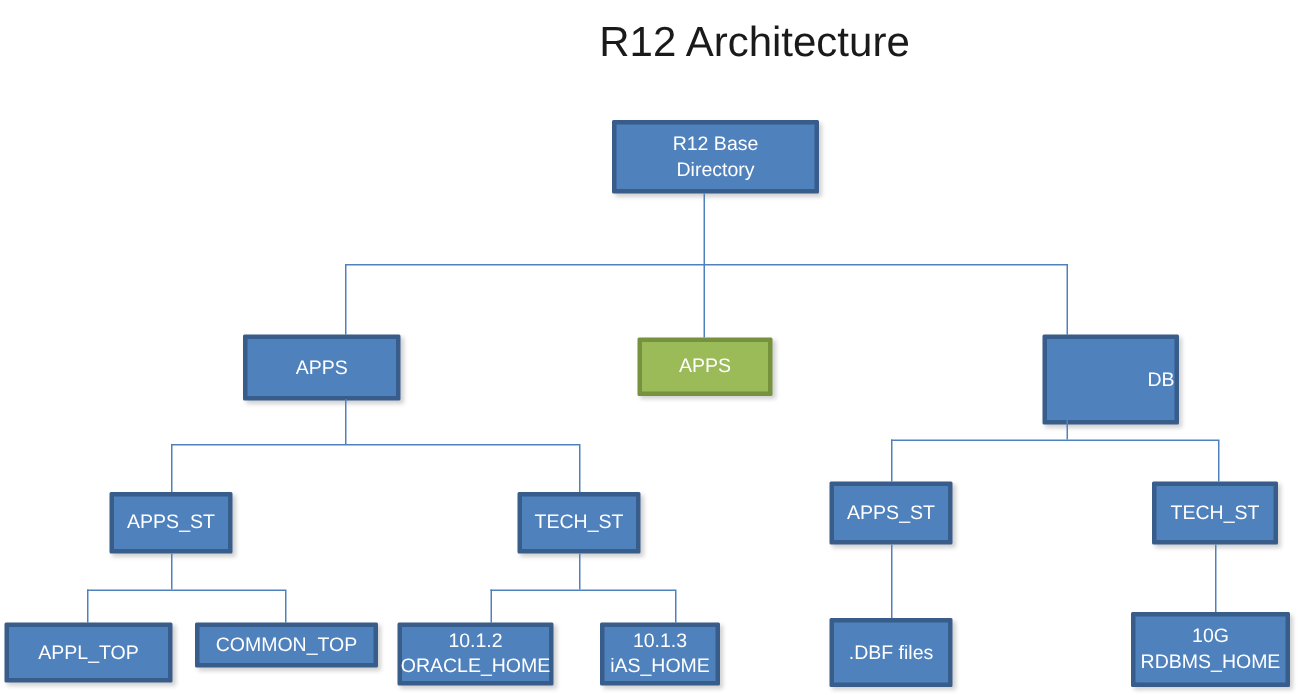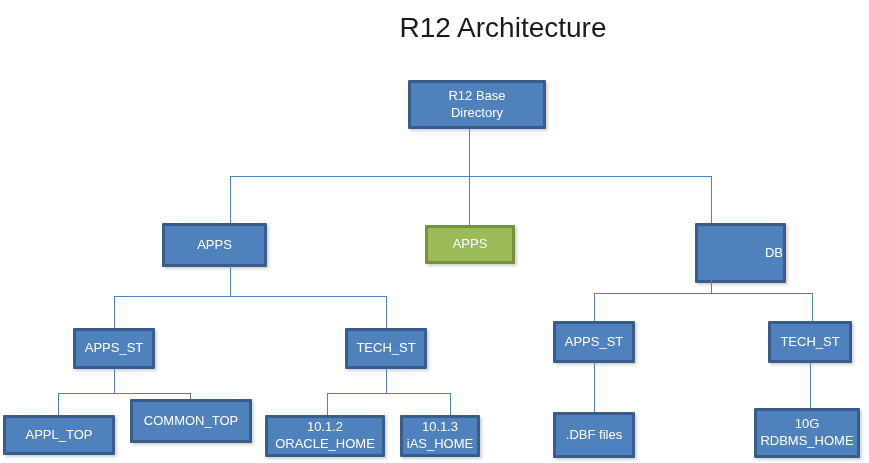"COMMON_TOP" div.node { height: 44px -> 30px; top: 399px -> 415px }
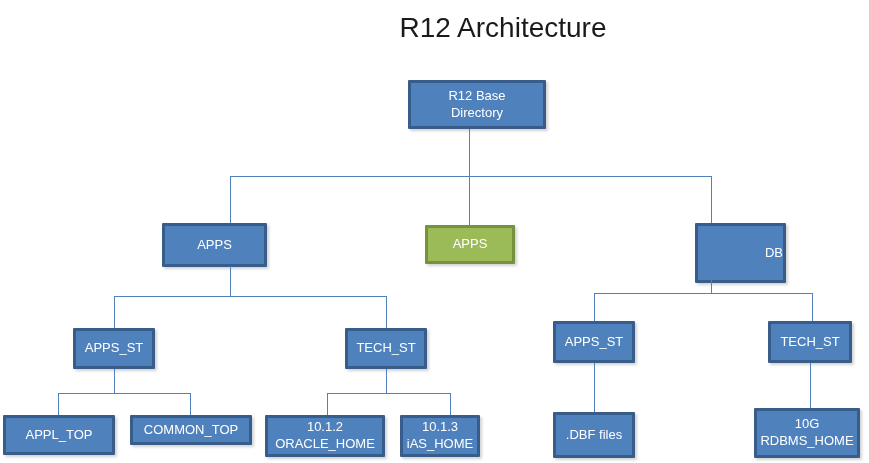"10.1.2" div.node { width: 120px -> 104px }
